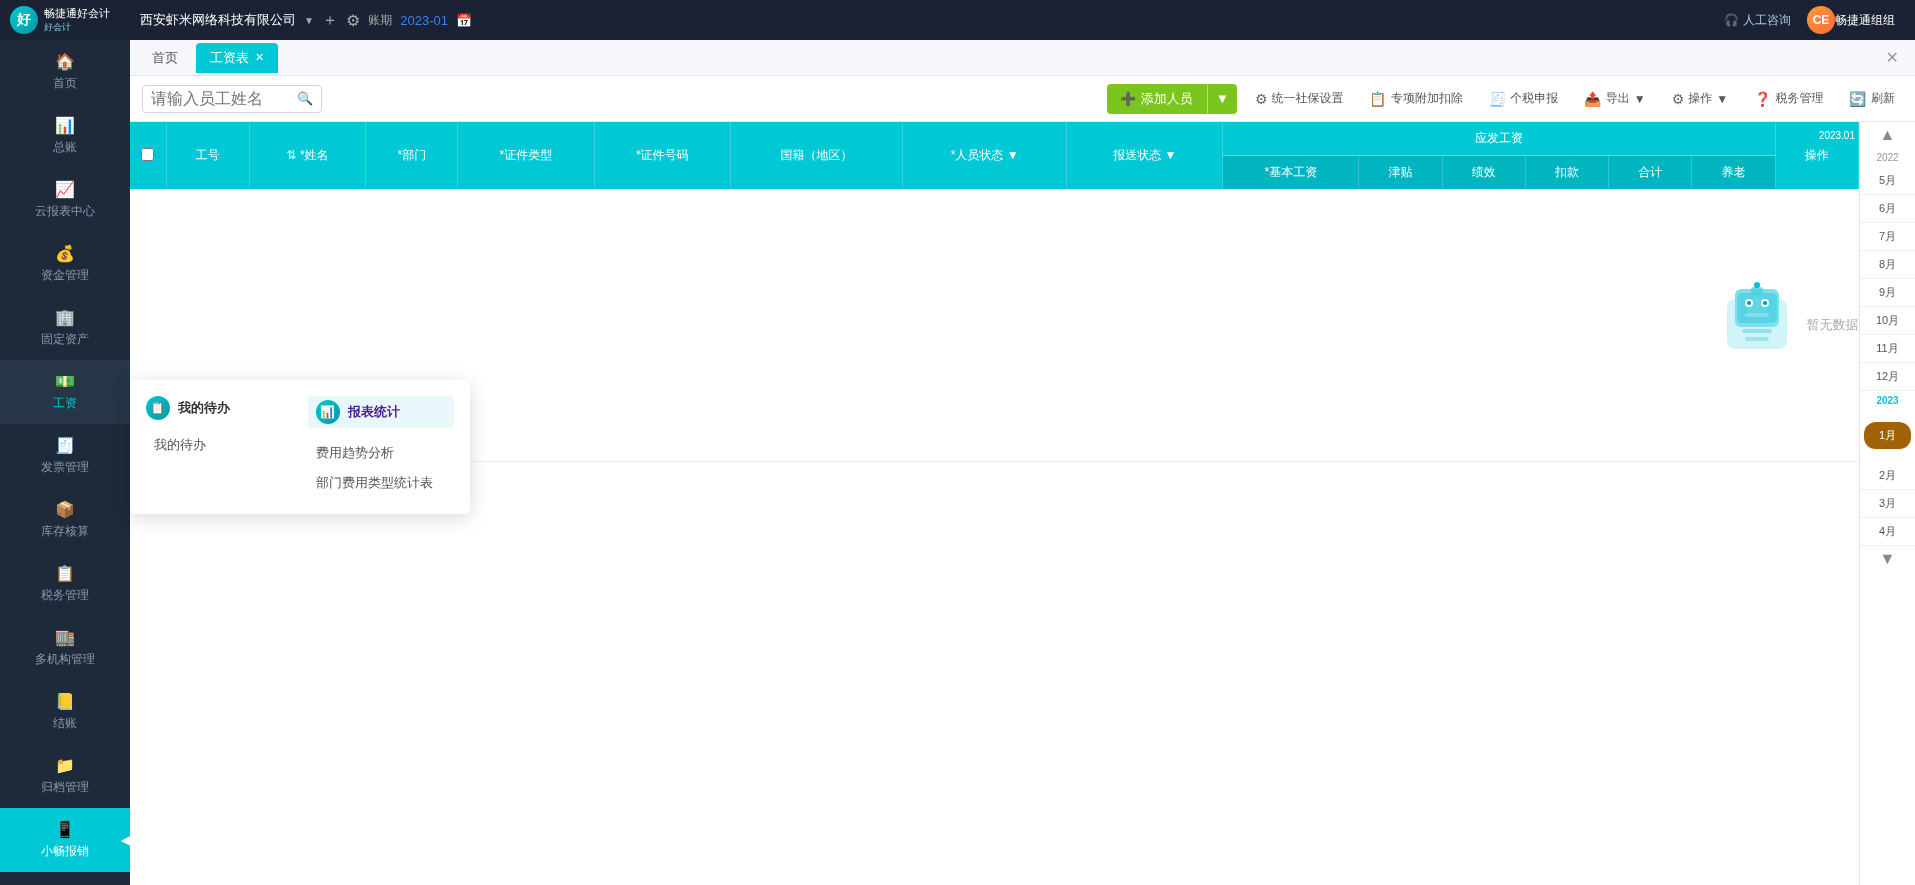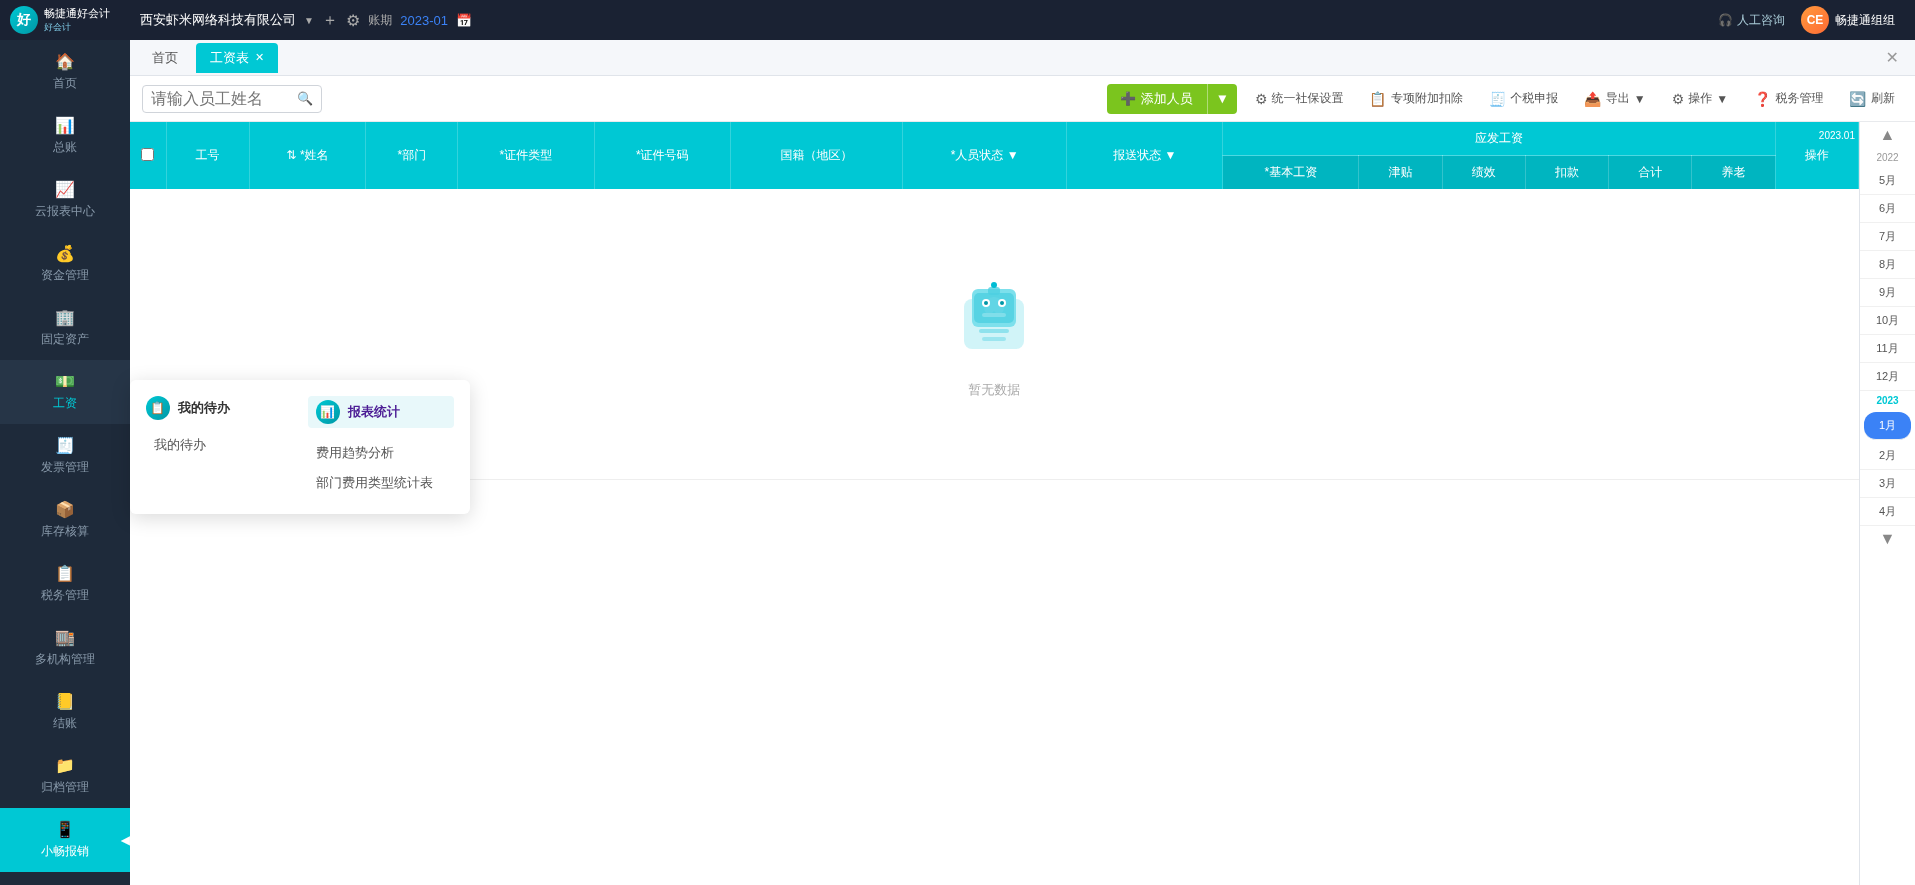"CE" .user-area { gap: 6px -> 0 }
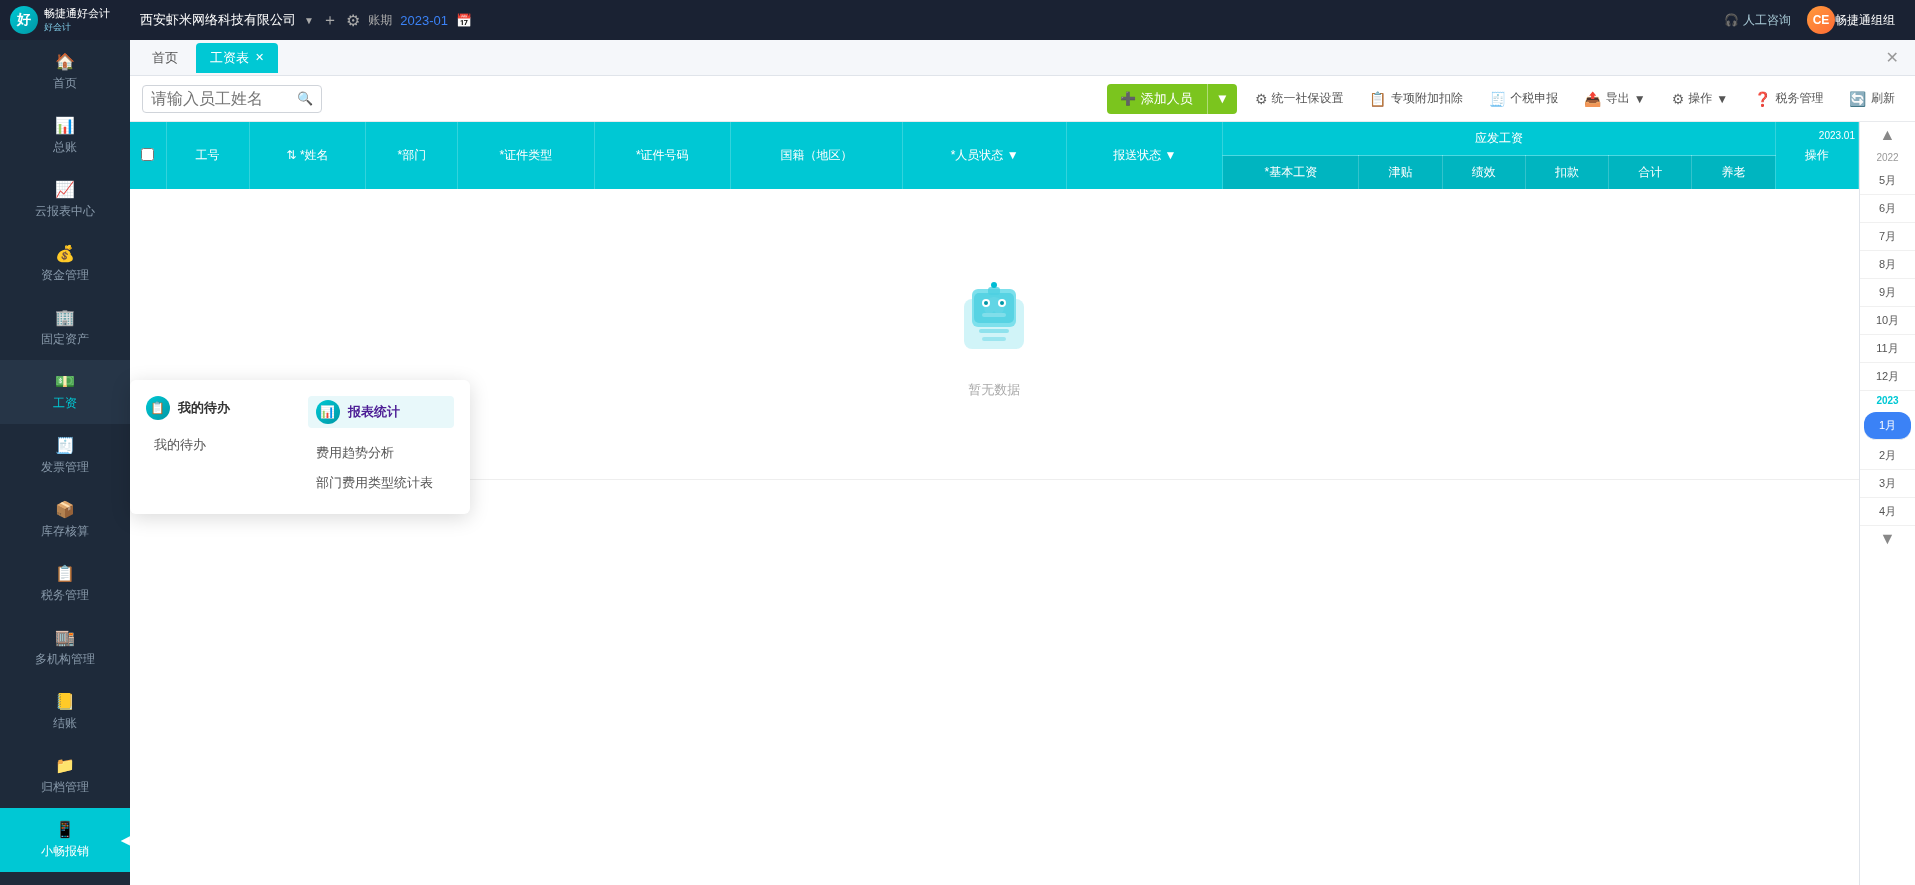"暂无数据" .empty-state { flex-direction: column -> row; justify-content: flex-start -> flex-end }
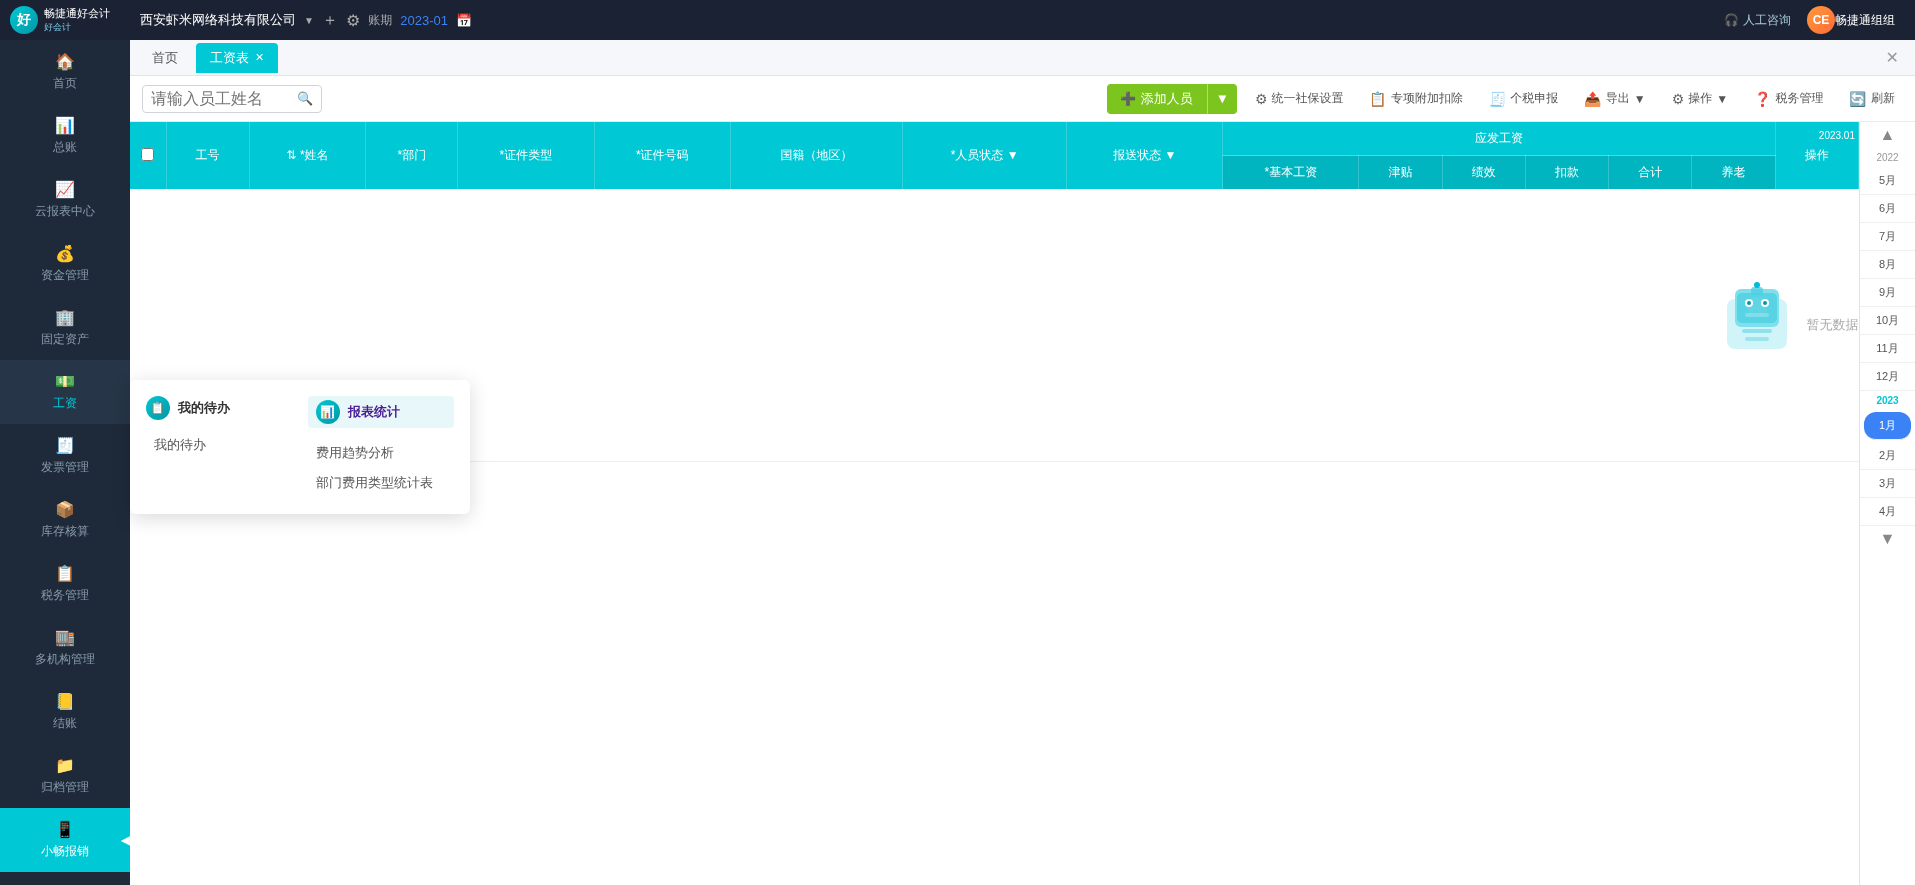"1月" .timeline-month.active { background: #3b82f6 -> #a16207; margin: 2px 4px -> 12px 4px }
